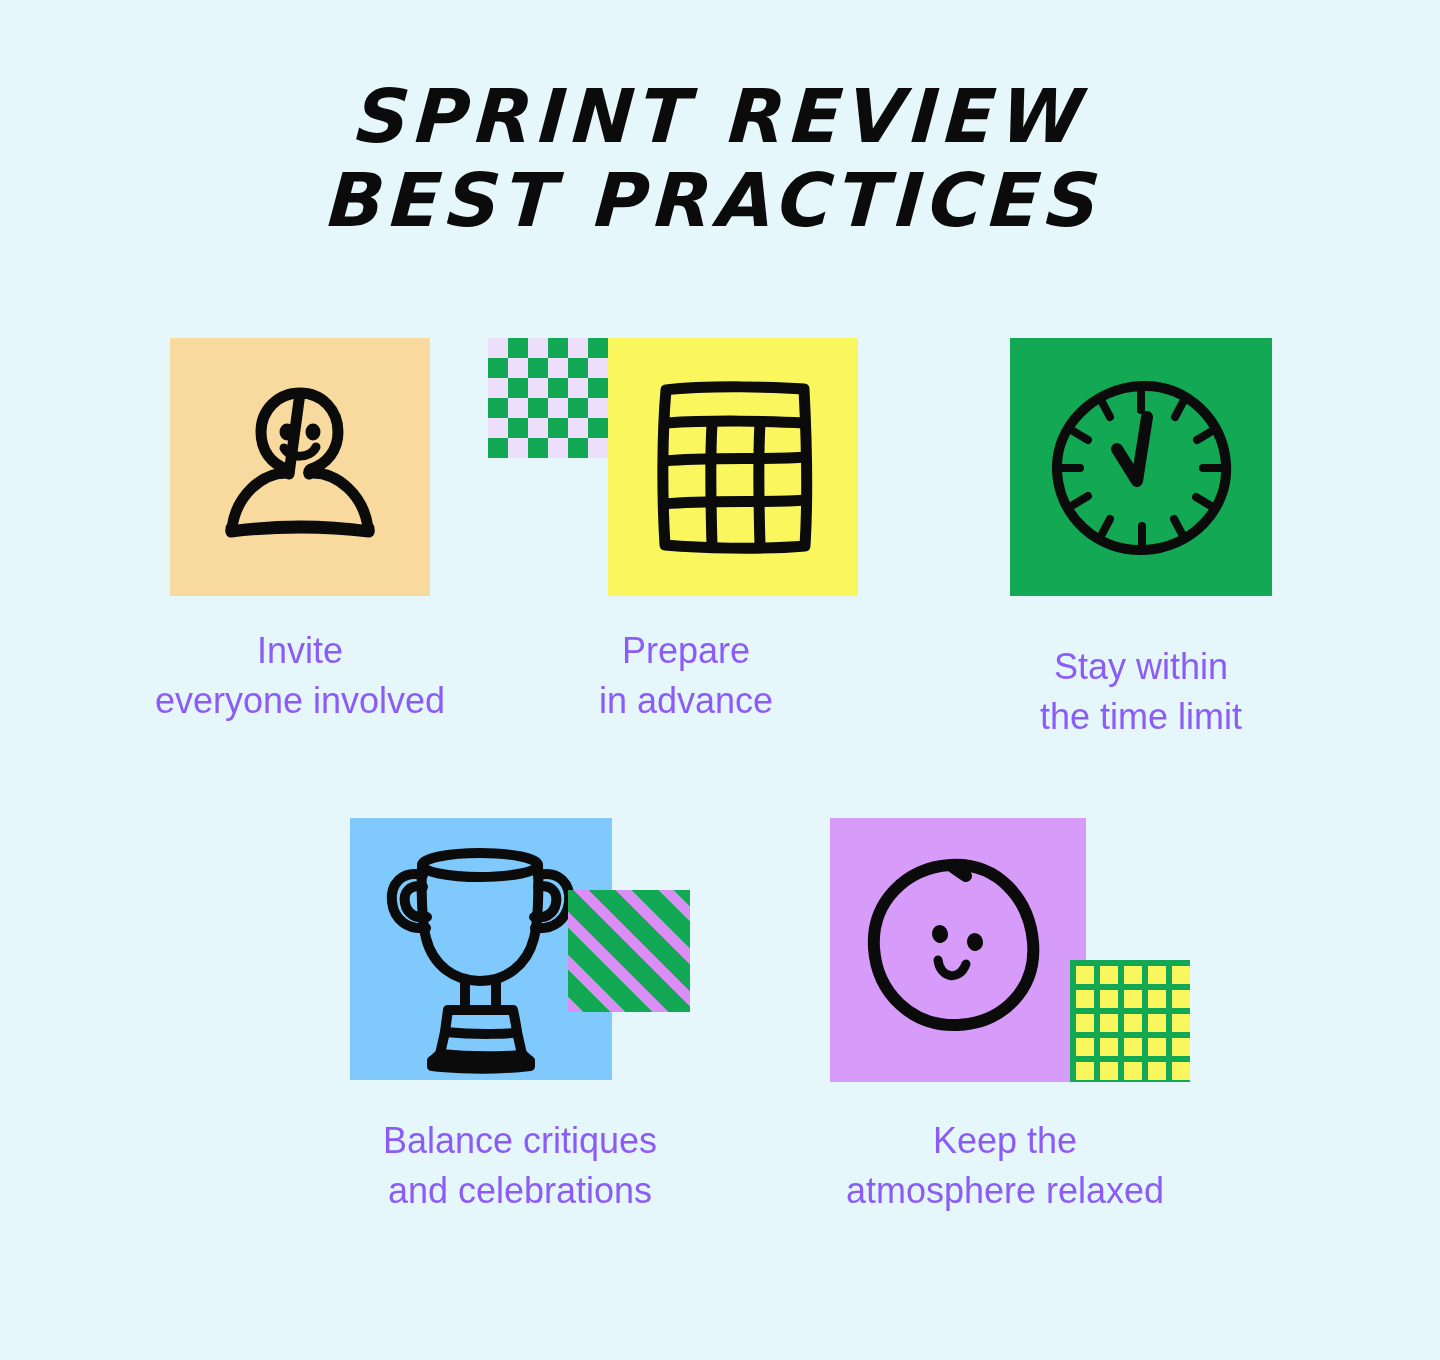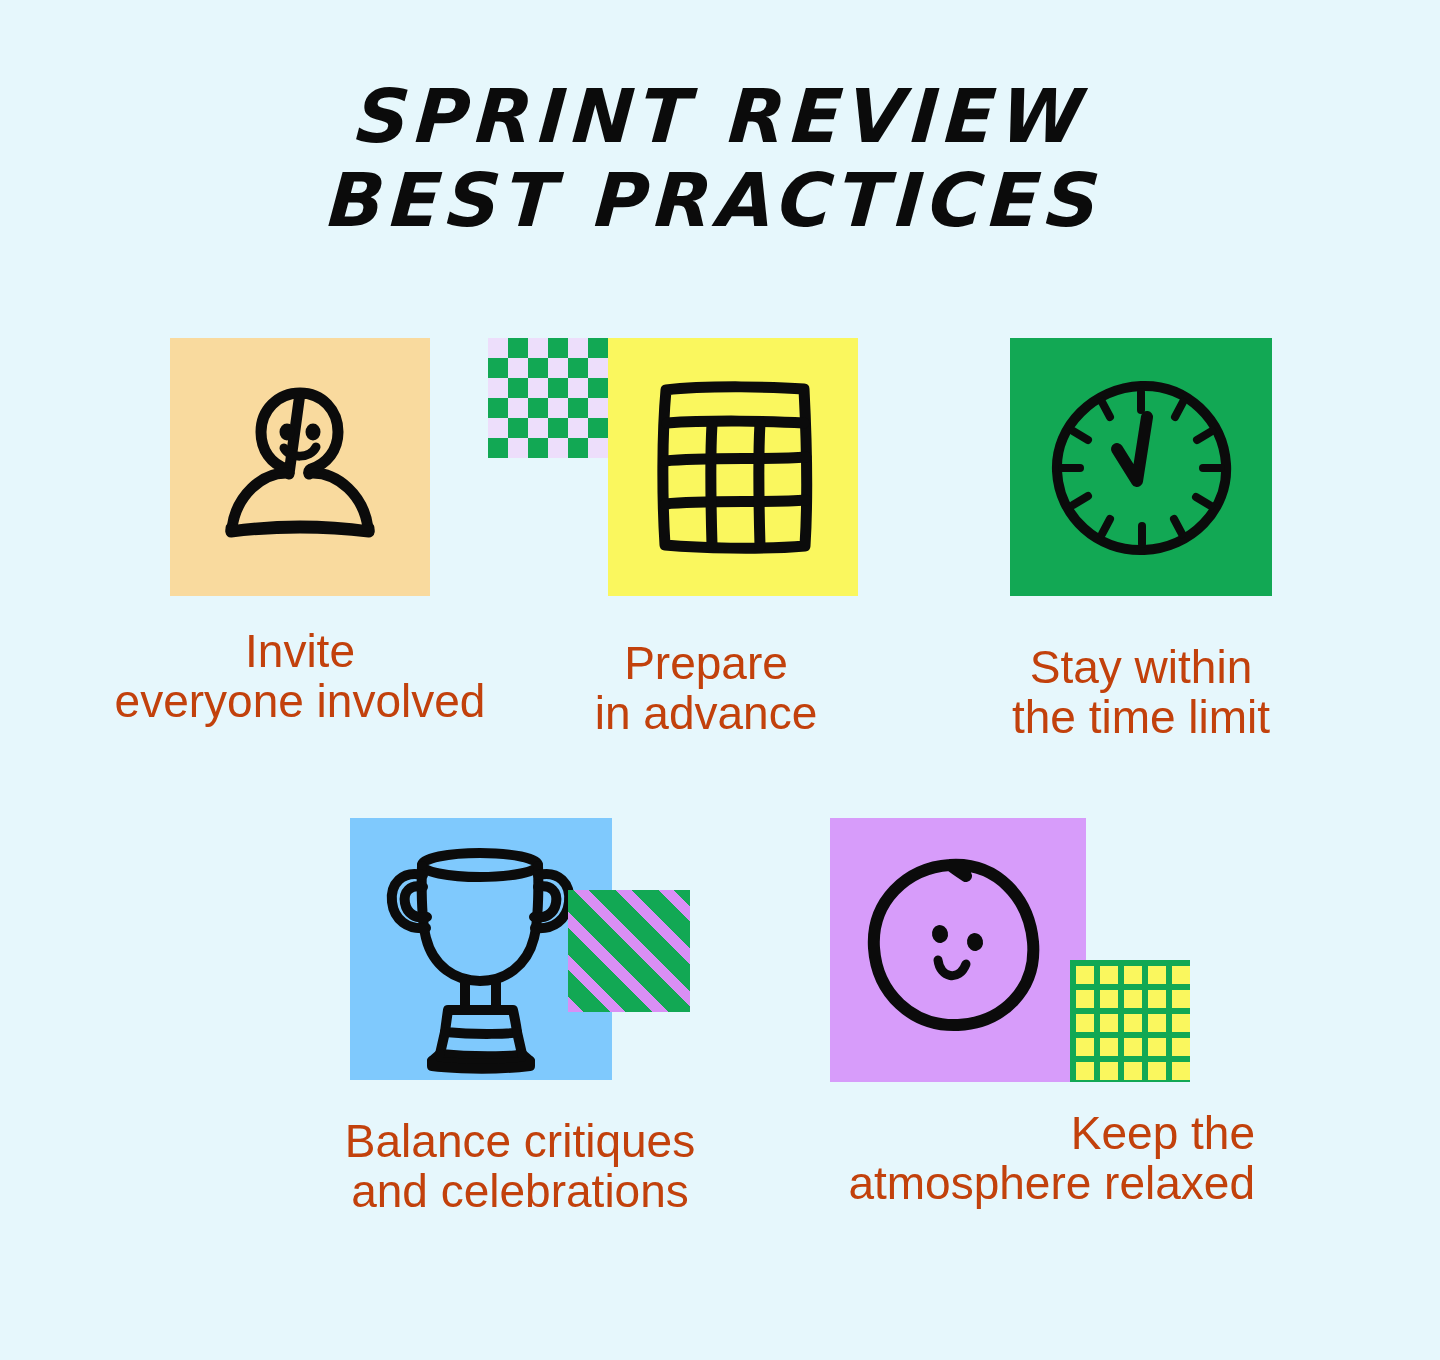"Invite" .caption { color: #c2410c -> #8b5cf6; font-size: 46px -> 36px }
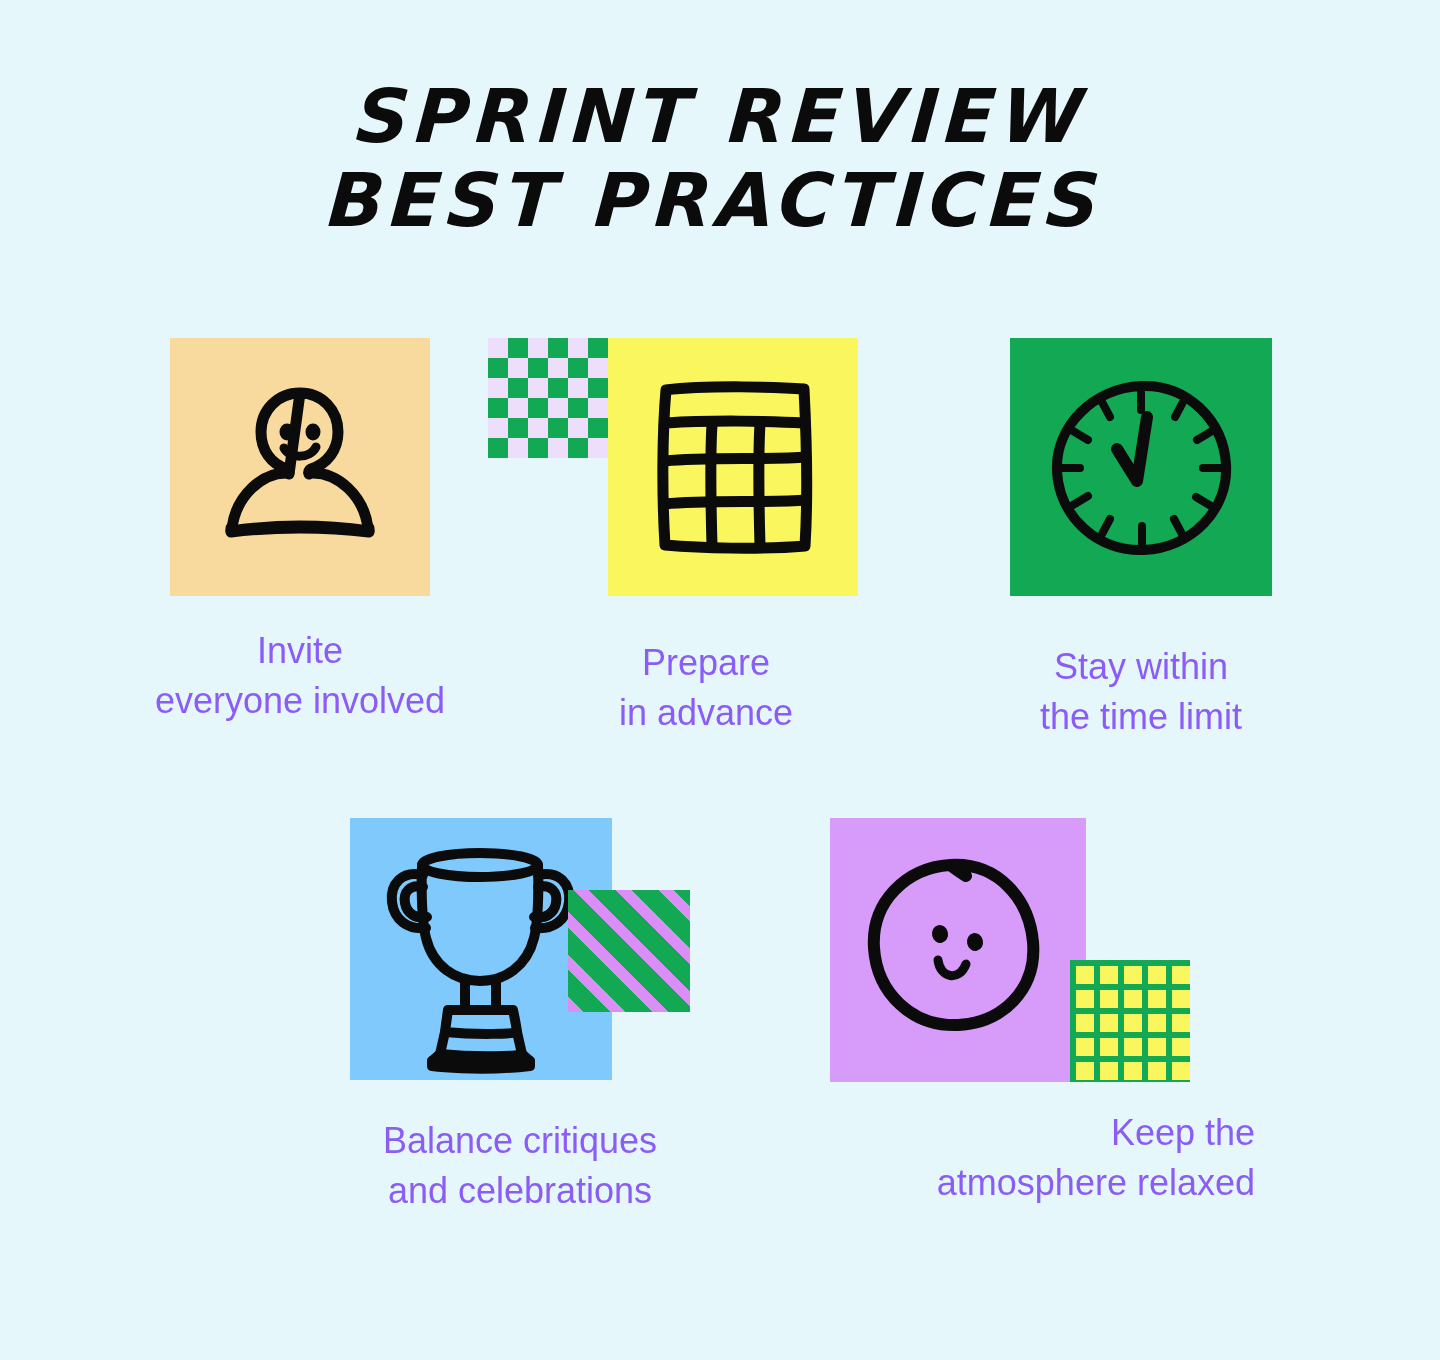"Prepare" #card-prepare .caption { left: 48px -> 28px; margin-top: 12px -> none }
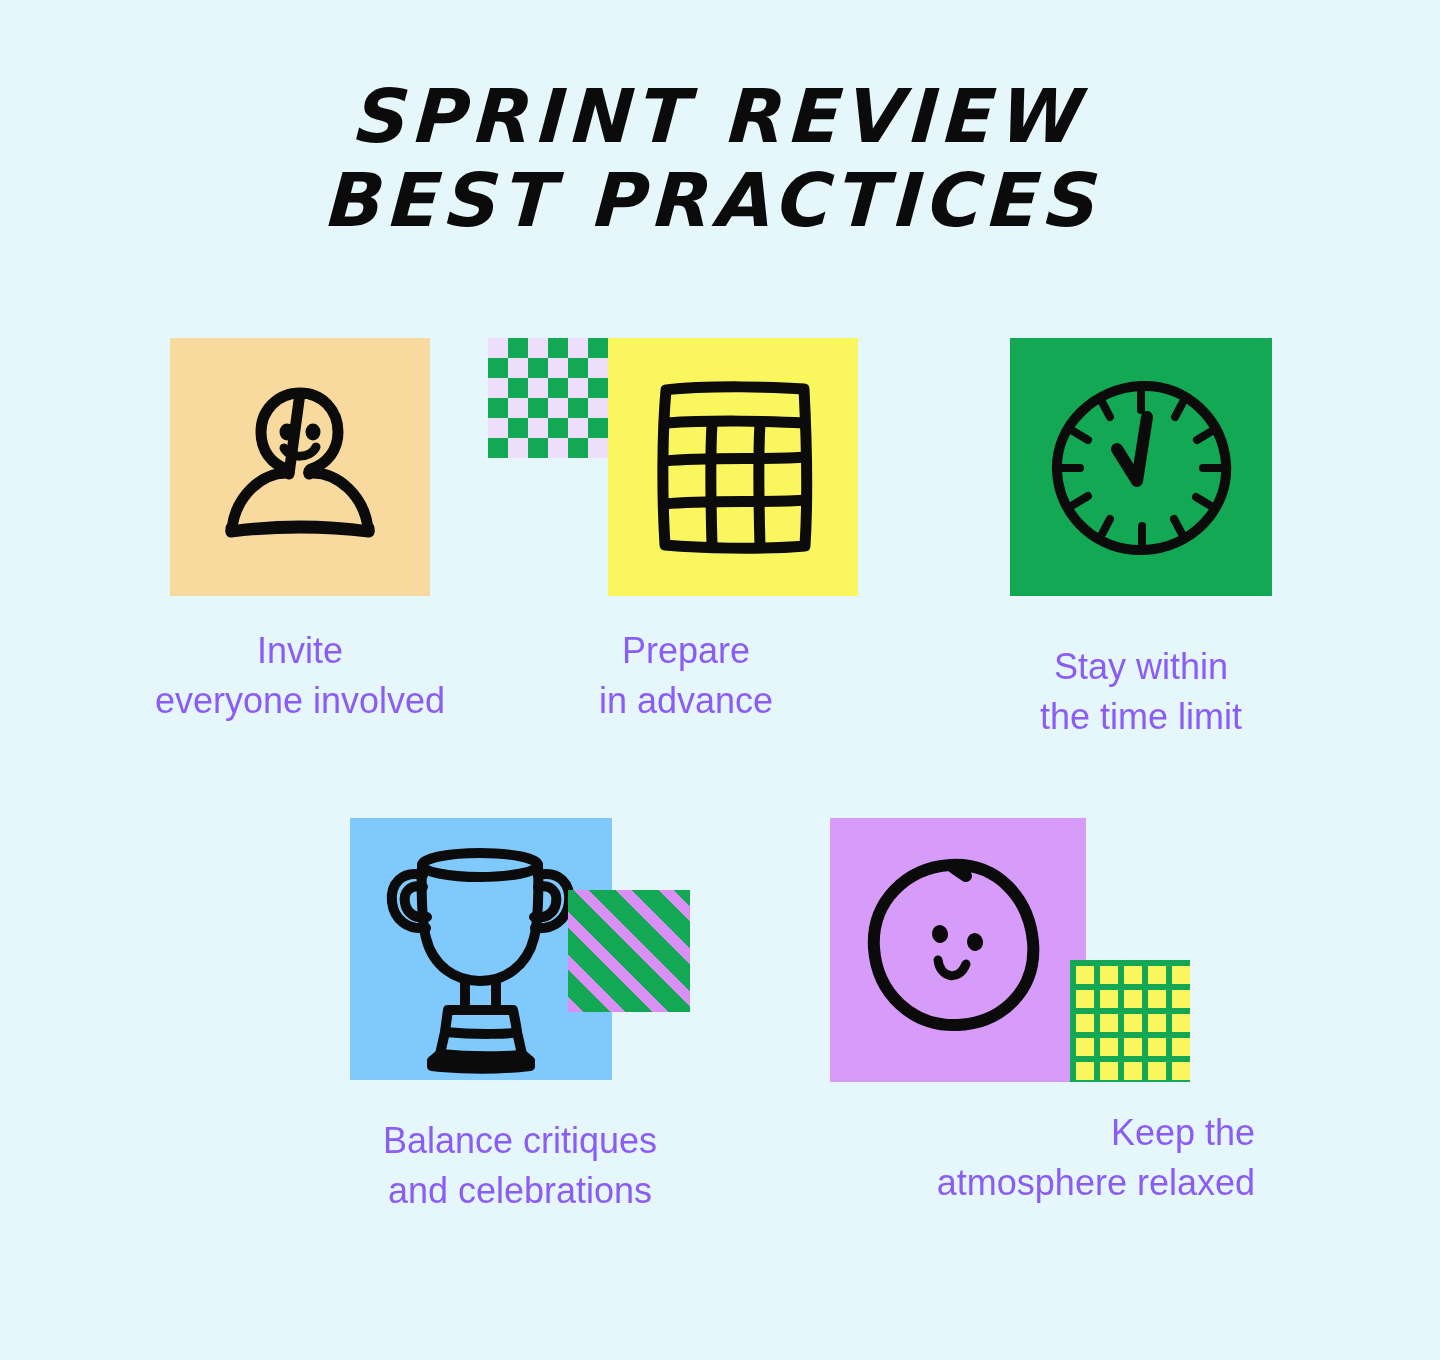"Keep the" #card-relaxed .caption { text-align: right -> none; top: 290px -> 298px }
